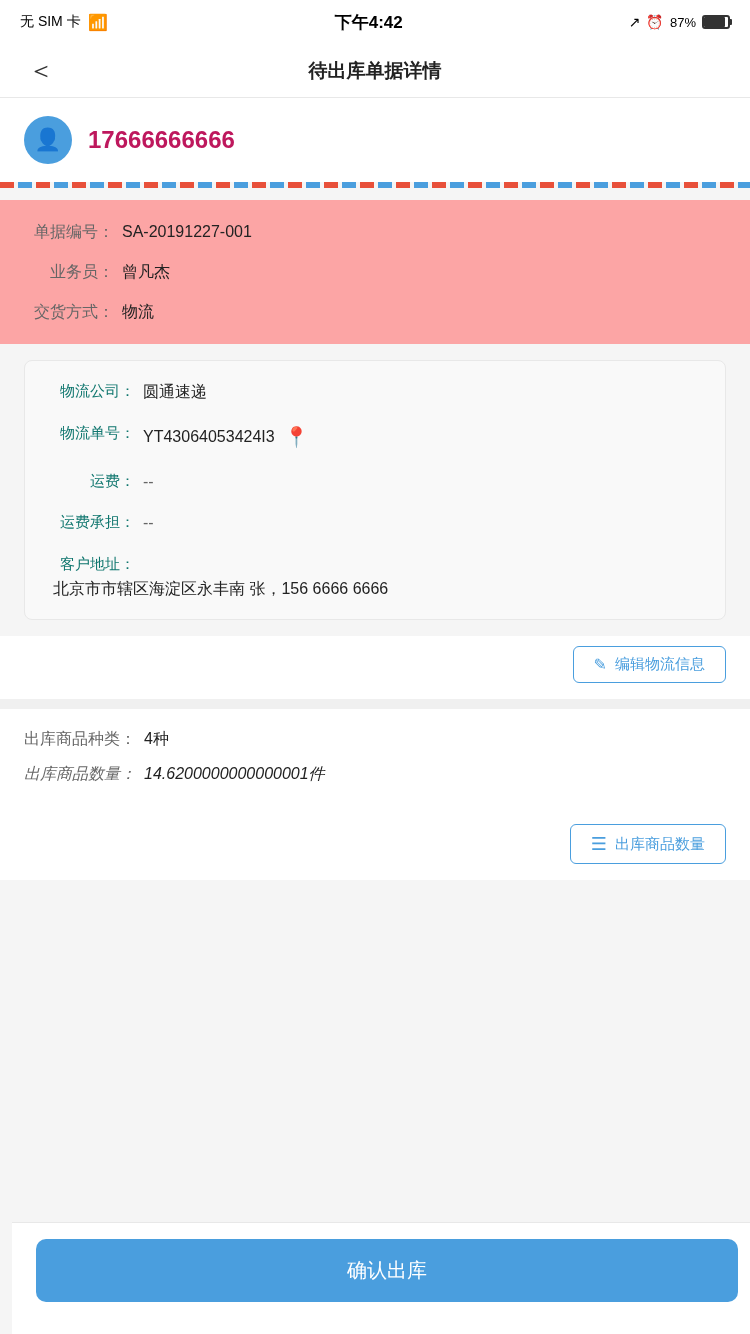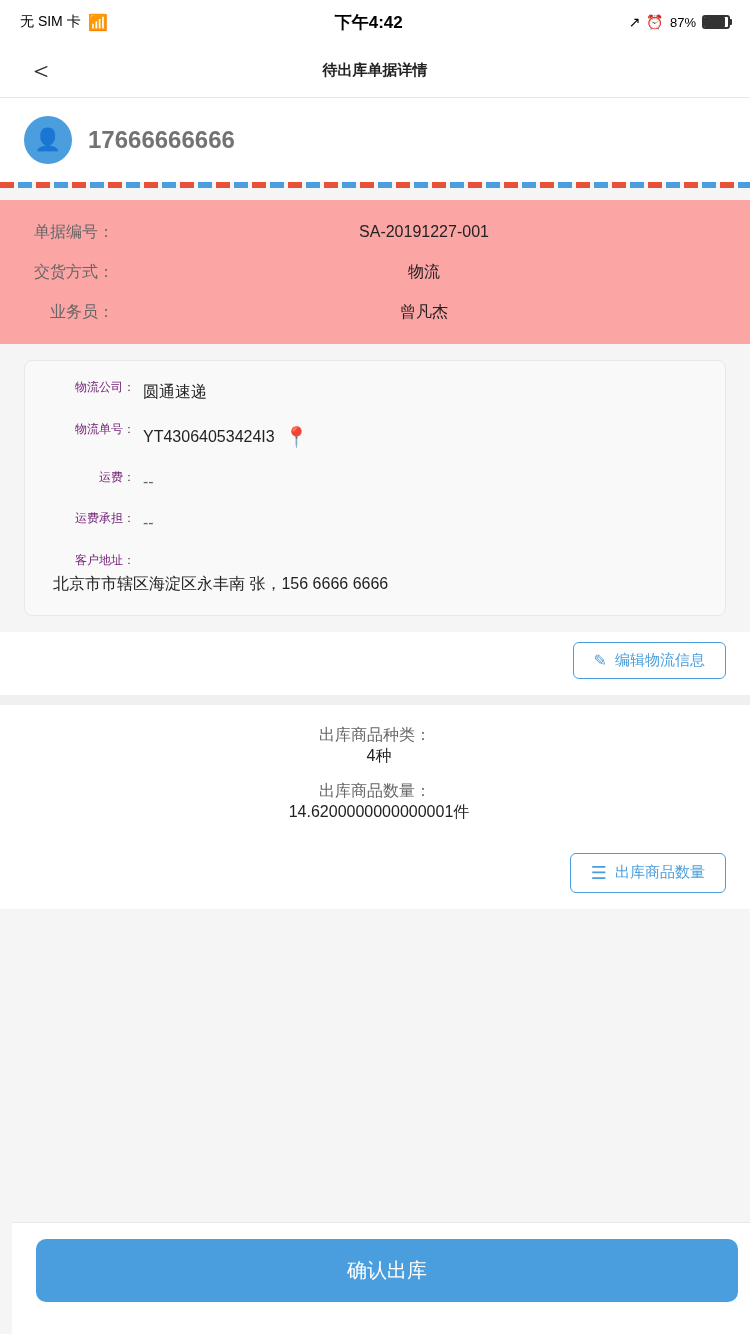"待出库单据详情" .nav-title { font-size: 15px -> 19px }
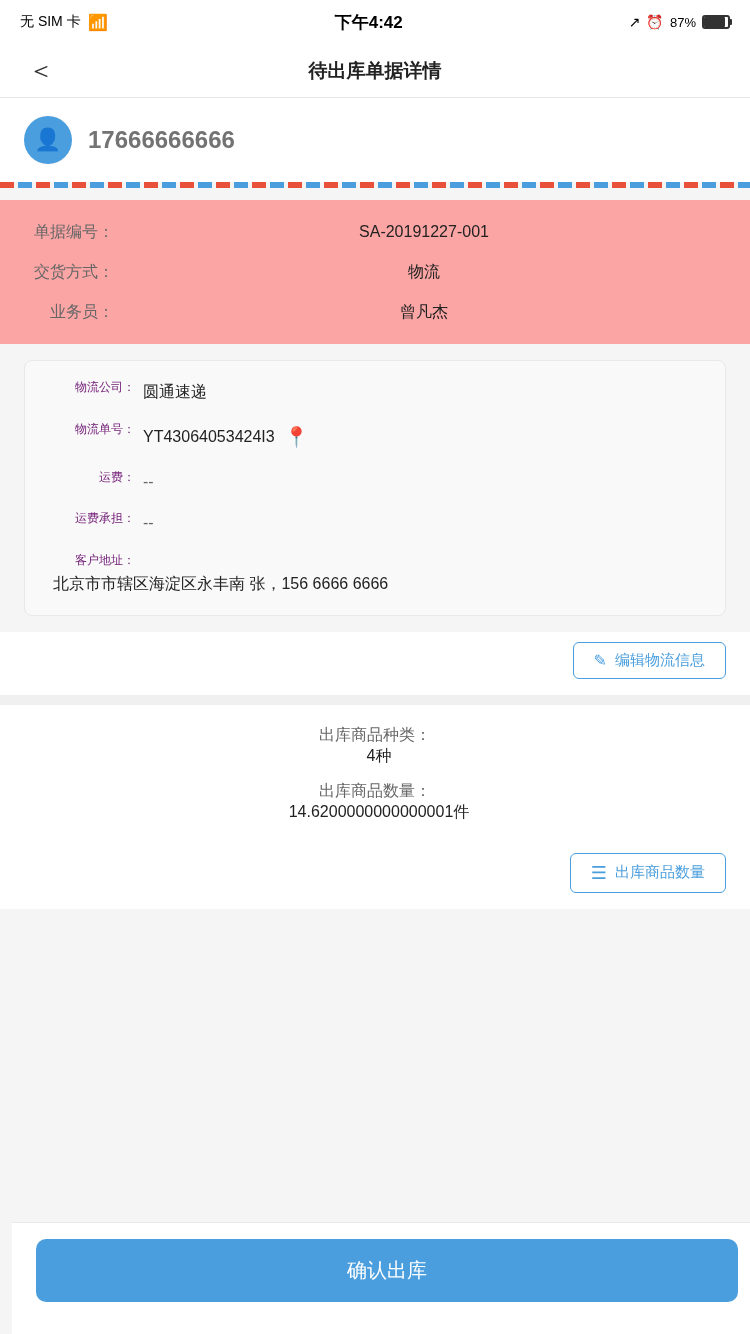"17666666666" .customer-phone { color: #737373 -> #be185d }
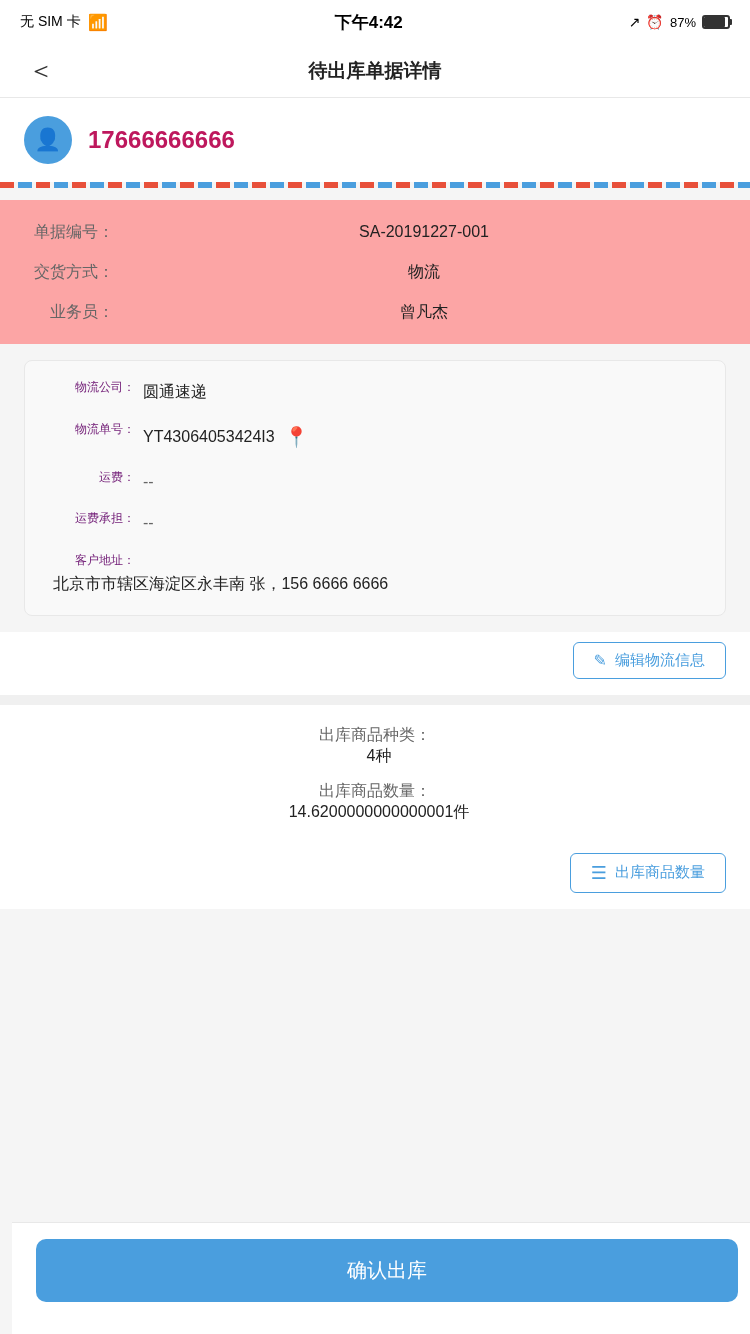"SA-20191227-001" .info-value { text-align: center -> none }
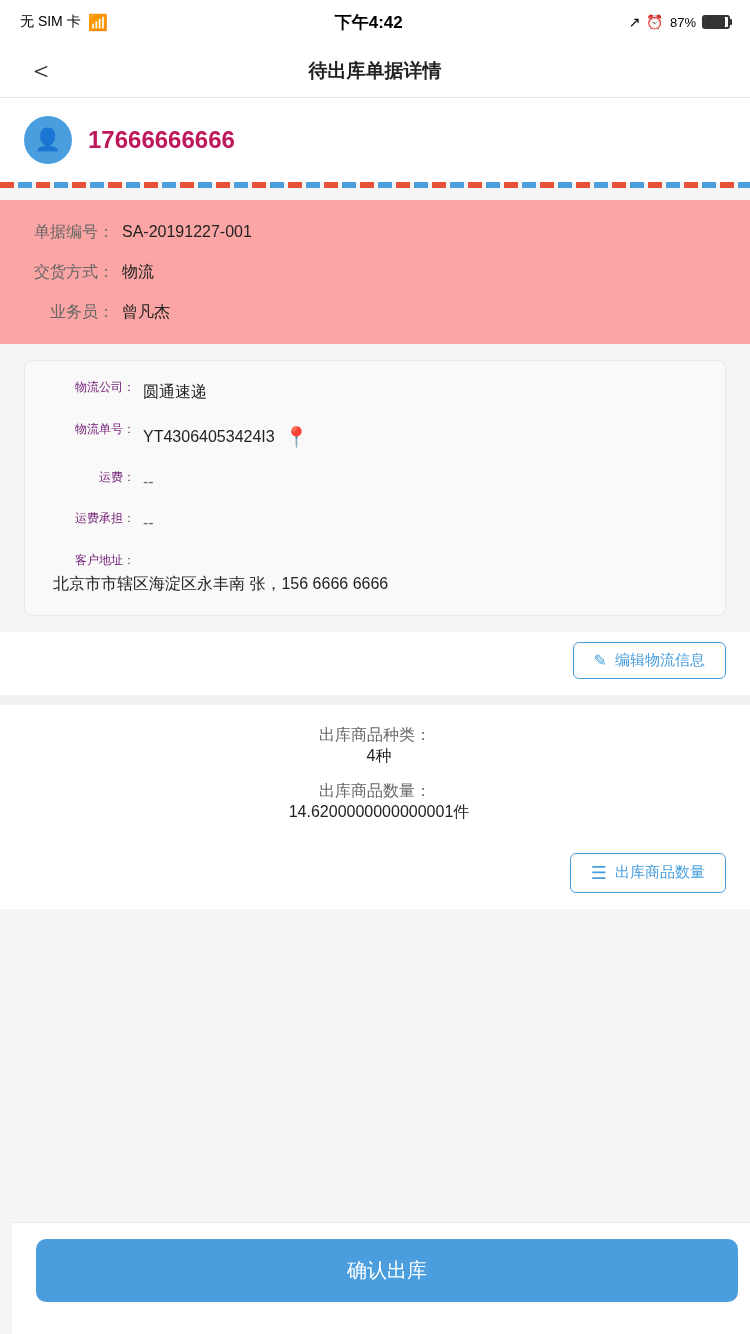"交货方式：" div.info-row { order: before "业务员：" -> after "业务员：" }
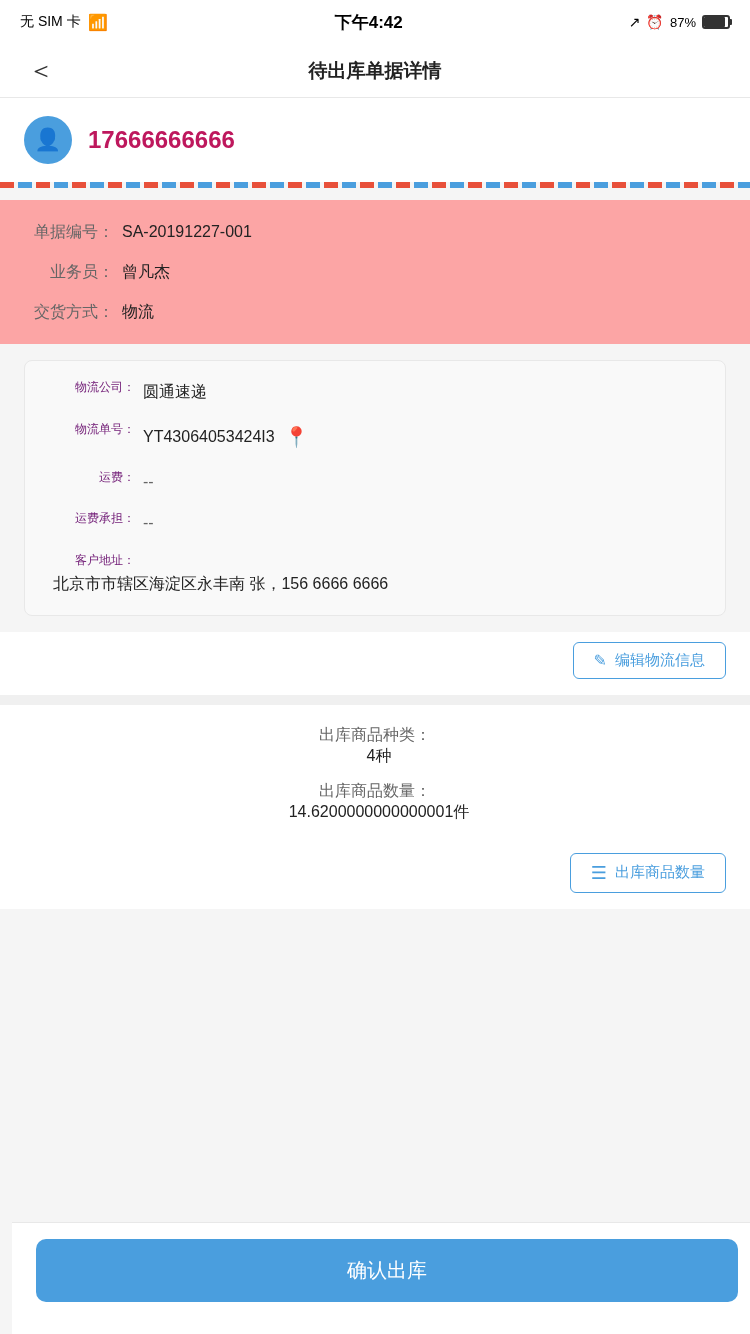"物流公司：" .logistics-label { color: #701a75 -> #0f766e; font-family: Liberation Mono, monospace -> none; font-size: 12px -> 15px }
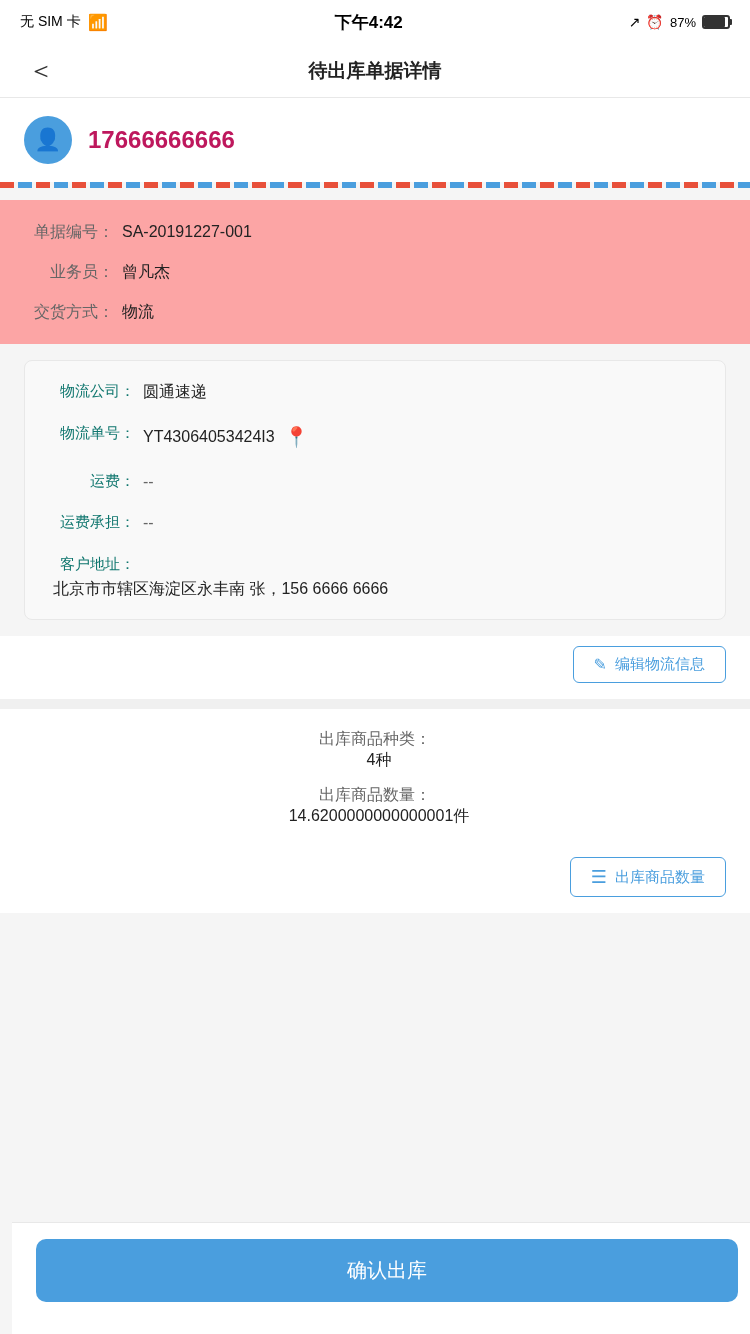"出库商品种类：" .goods-row { flex-direction: column -> none }
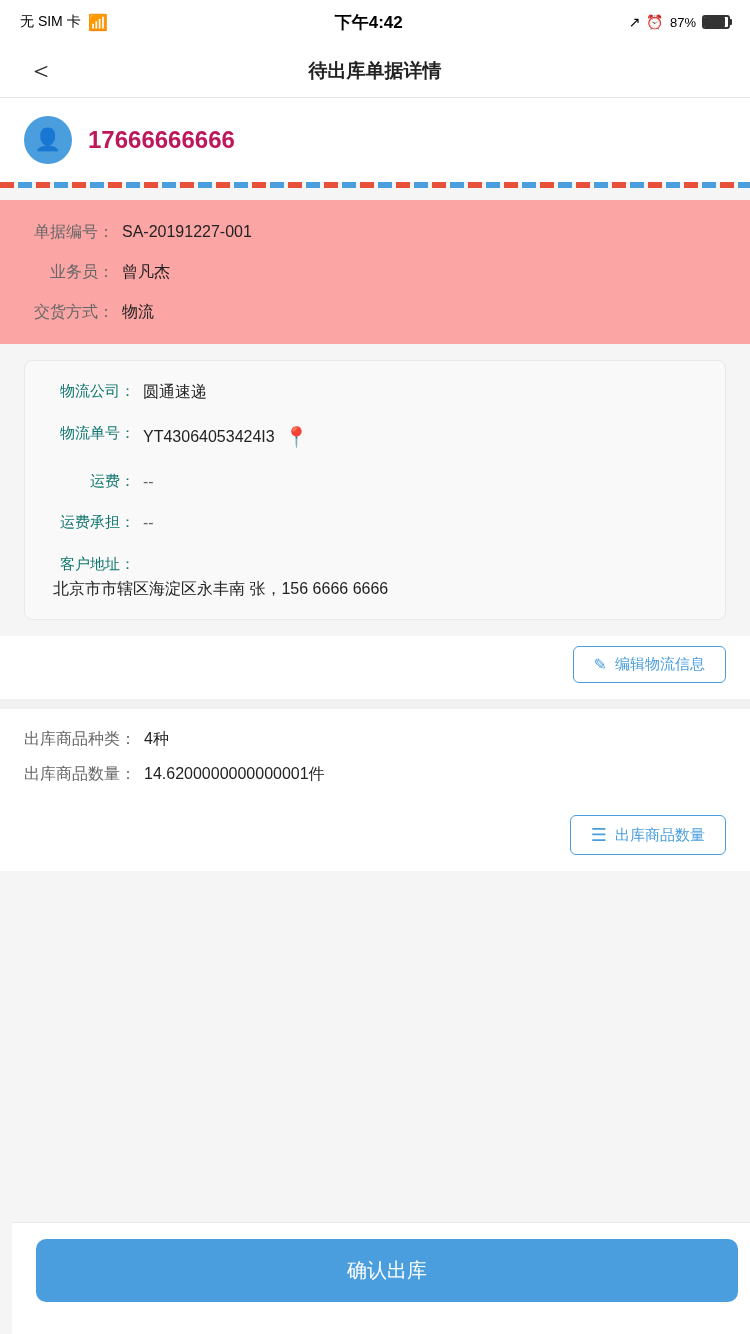"出库商品数量：" .goods-row:last-child { font-style: none -> italic; margin-bottom: 0 -> 9px }
